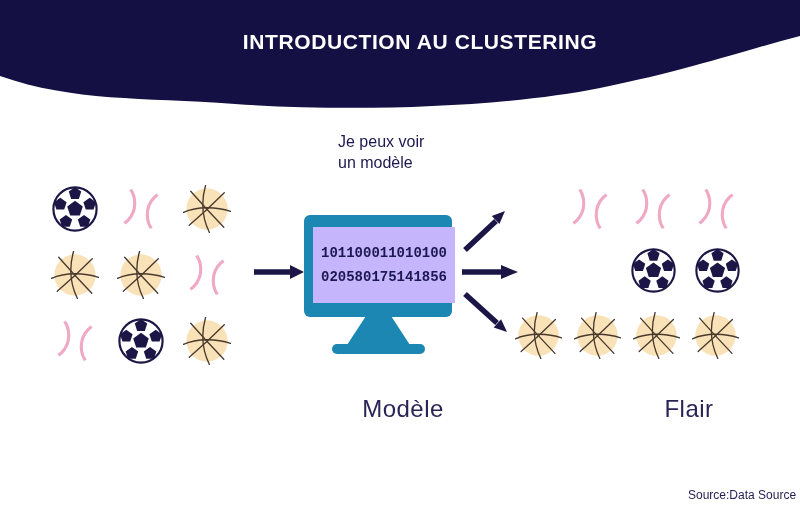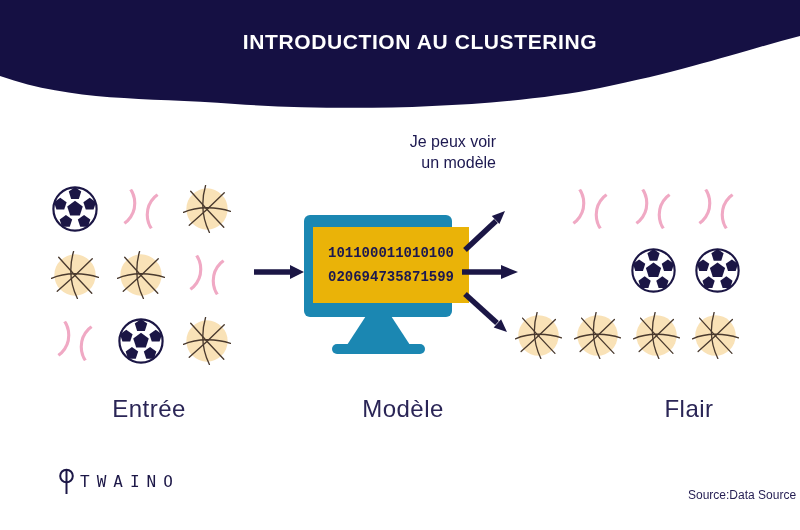"Je peux voir" .bubble-text { text-align: right -> left }
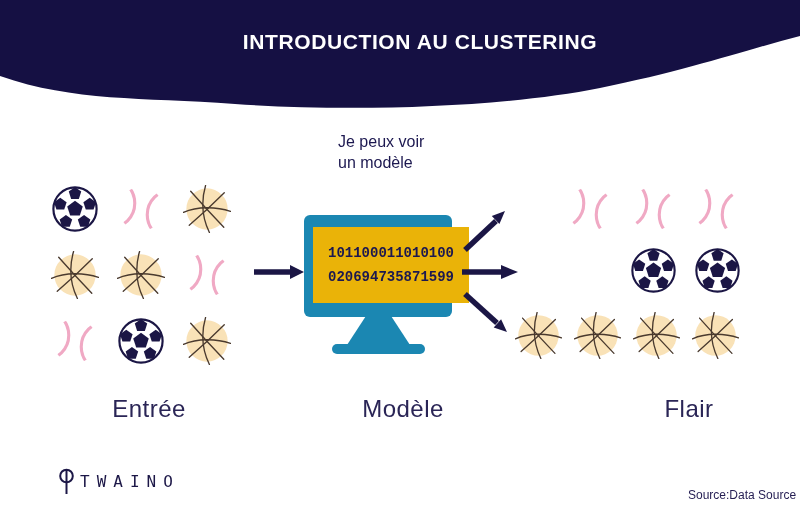"101100011010100" .monitor-screen { background: #eab308 -> #c4b5fd; width: 156px -> 142px }
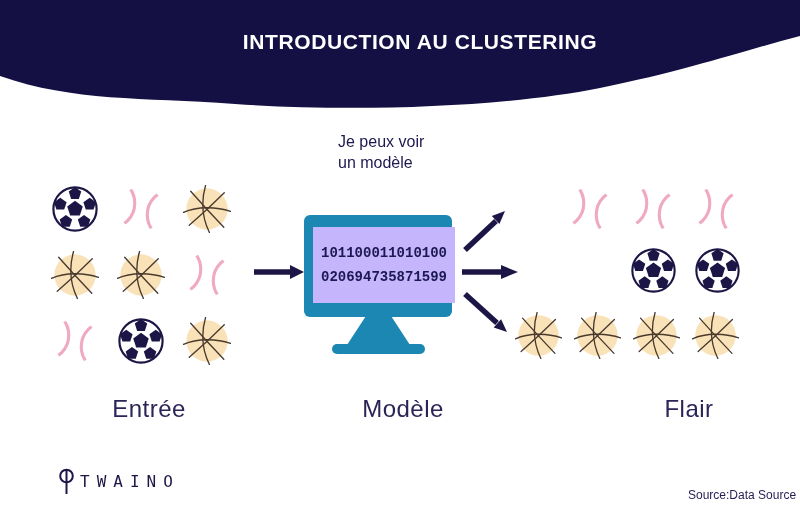"020694735871599" div.binary-line { text: 020694735871599 -> 020580175141856 }
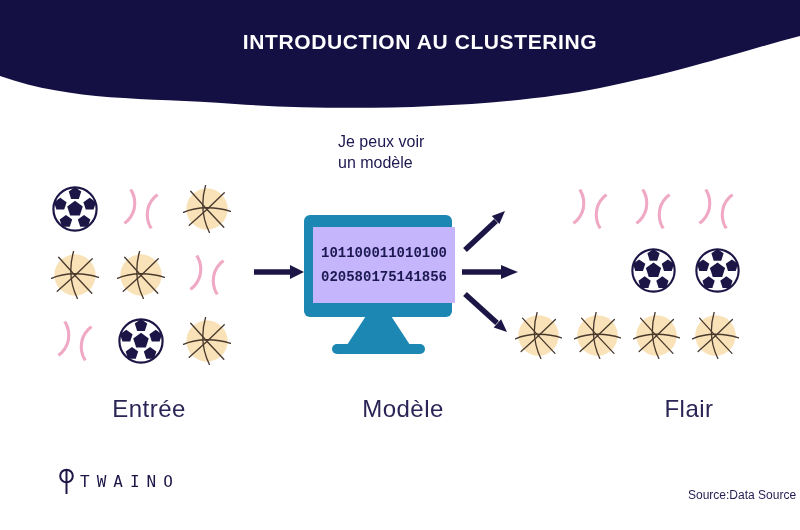"Entrée" div.section-label { html: <div>Entrée</div> -> none }
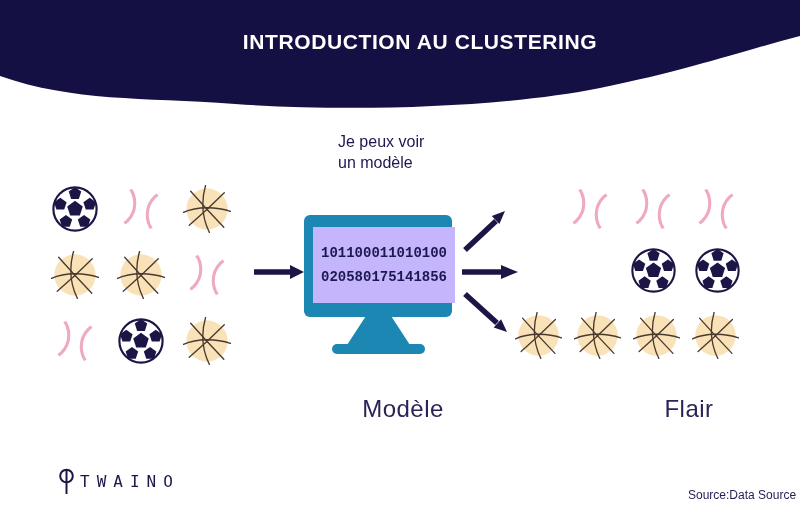"TWAINO" div.logo { html: <div> <svg> <circle></circle> <line></line> </svg> <span>TWAINO</span> </div> -> none }
